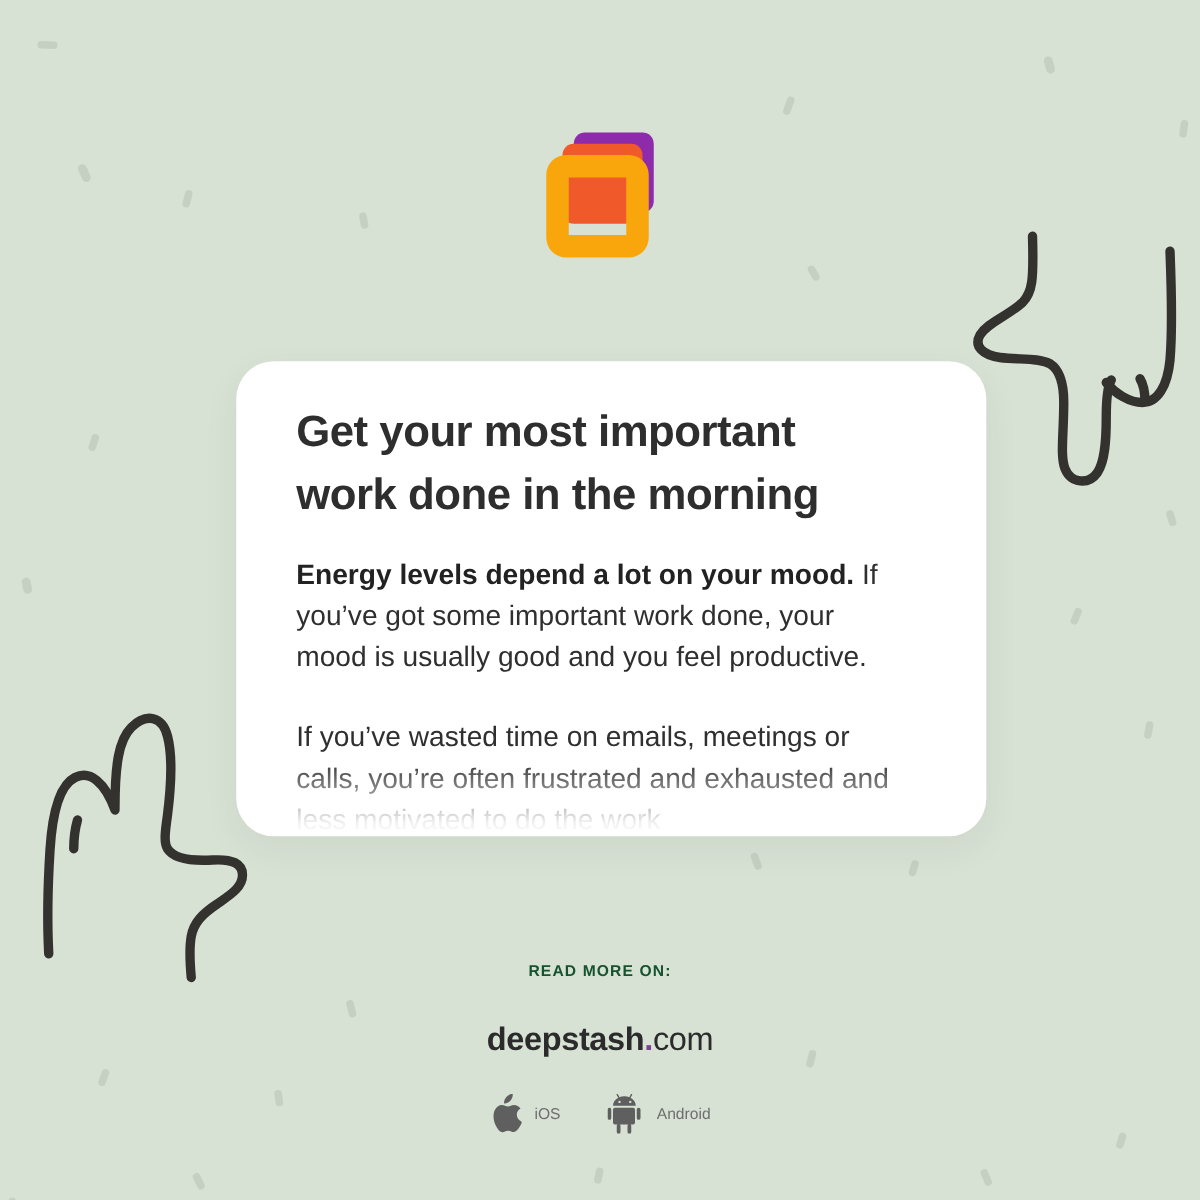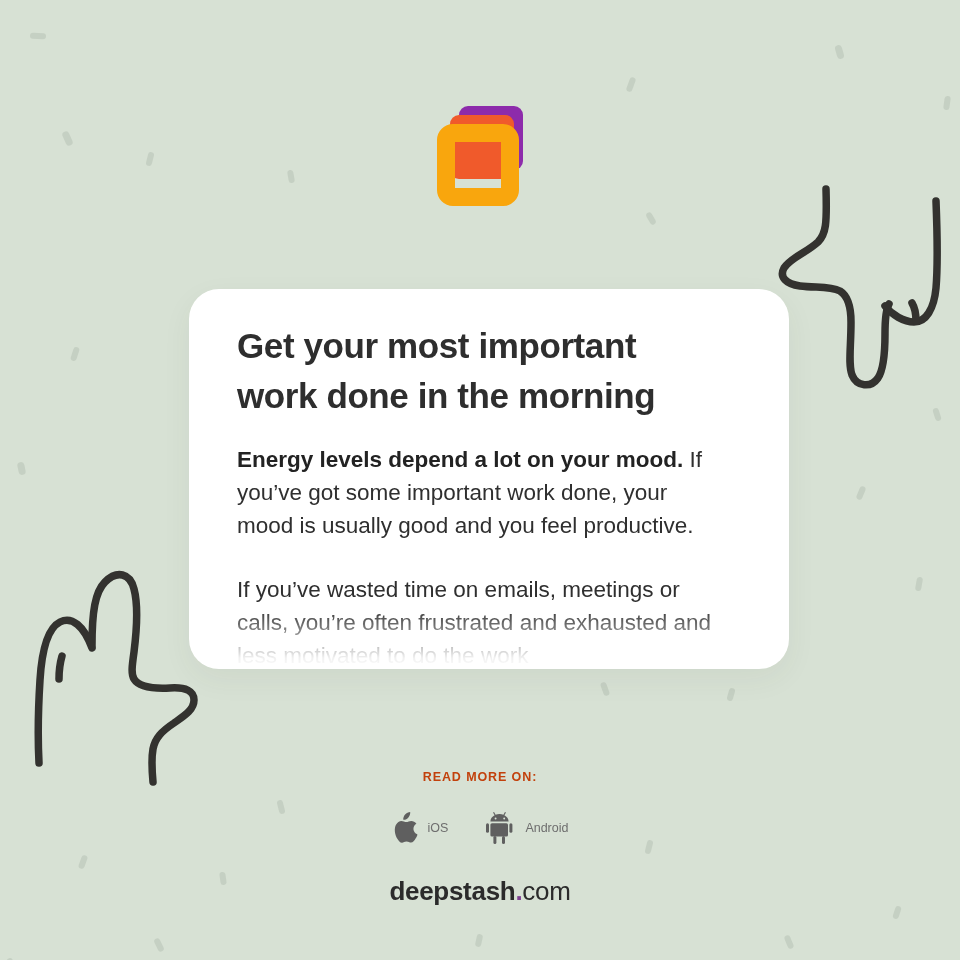"READ MORE ON:" div { color: #c2410c -> #14532d }
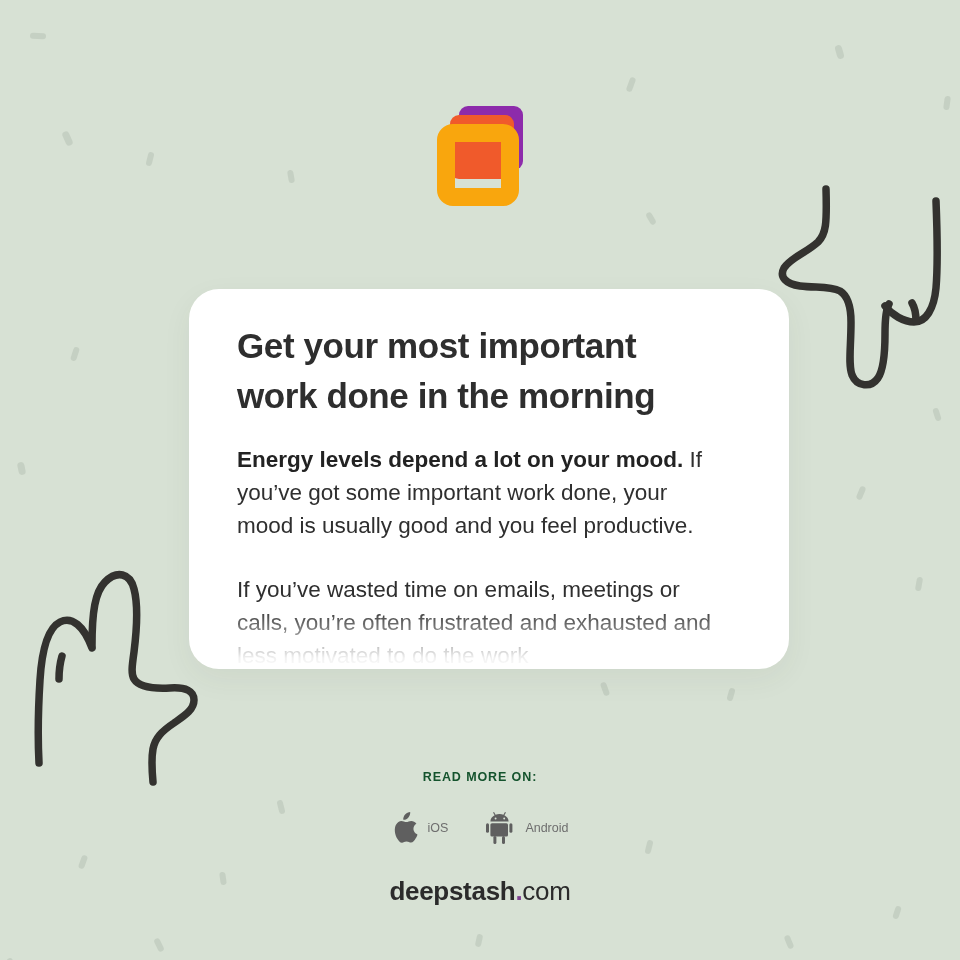"iOS" div { order: before "deepstash.com" -> after "deepstash.com" }
